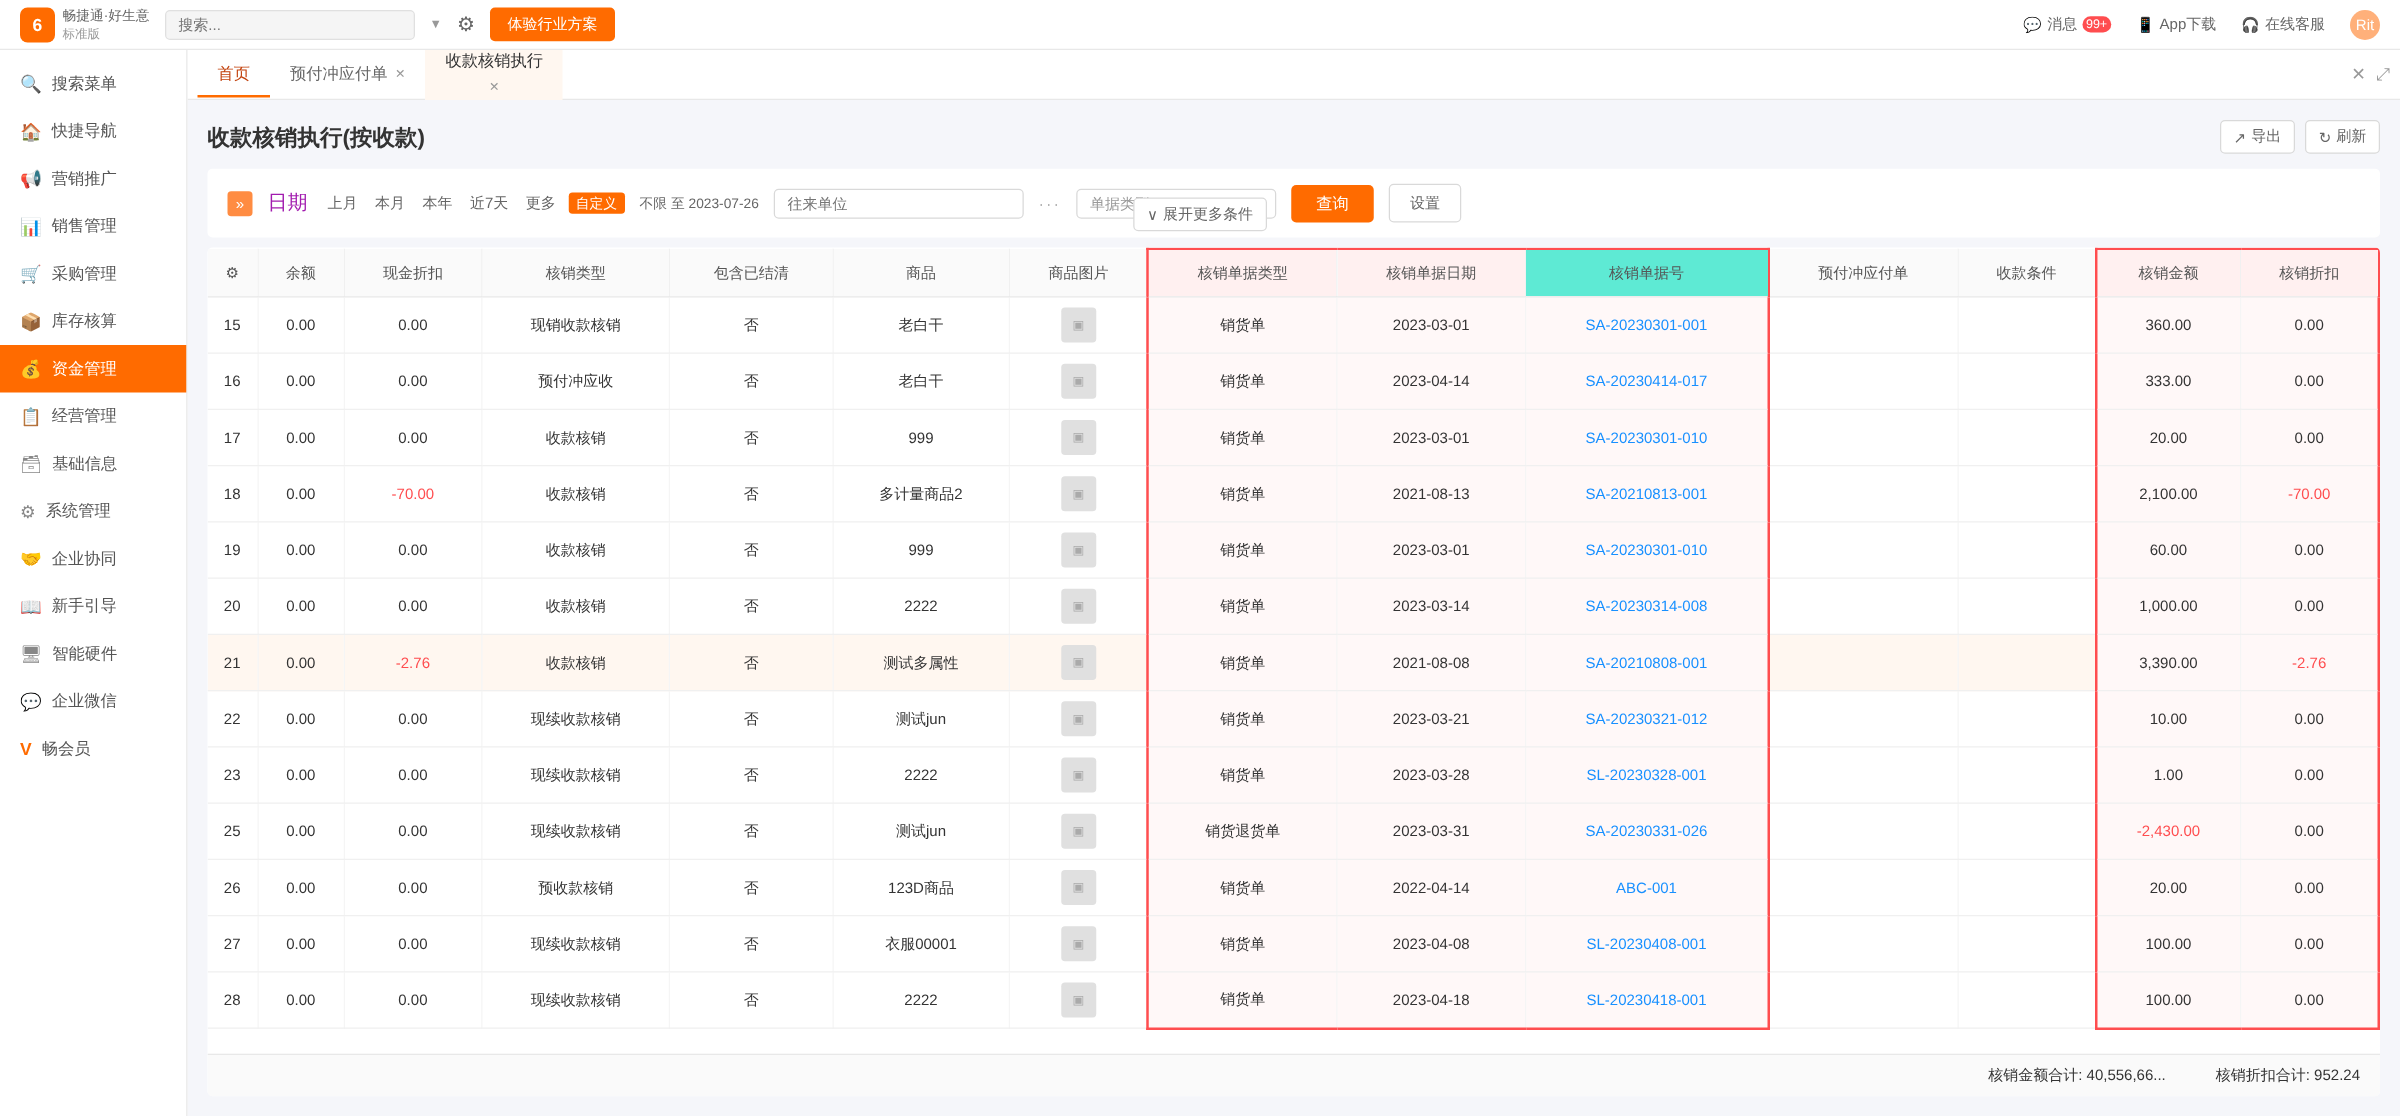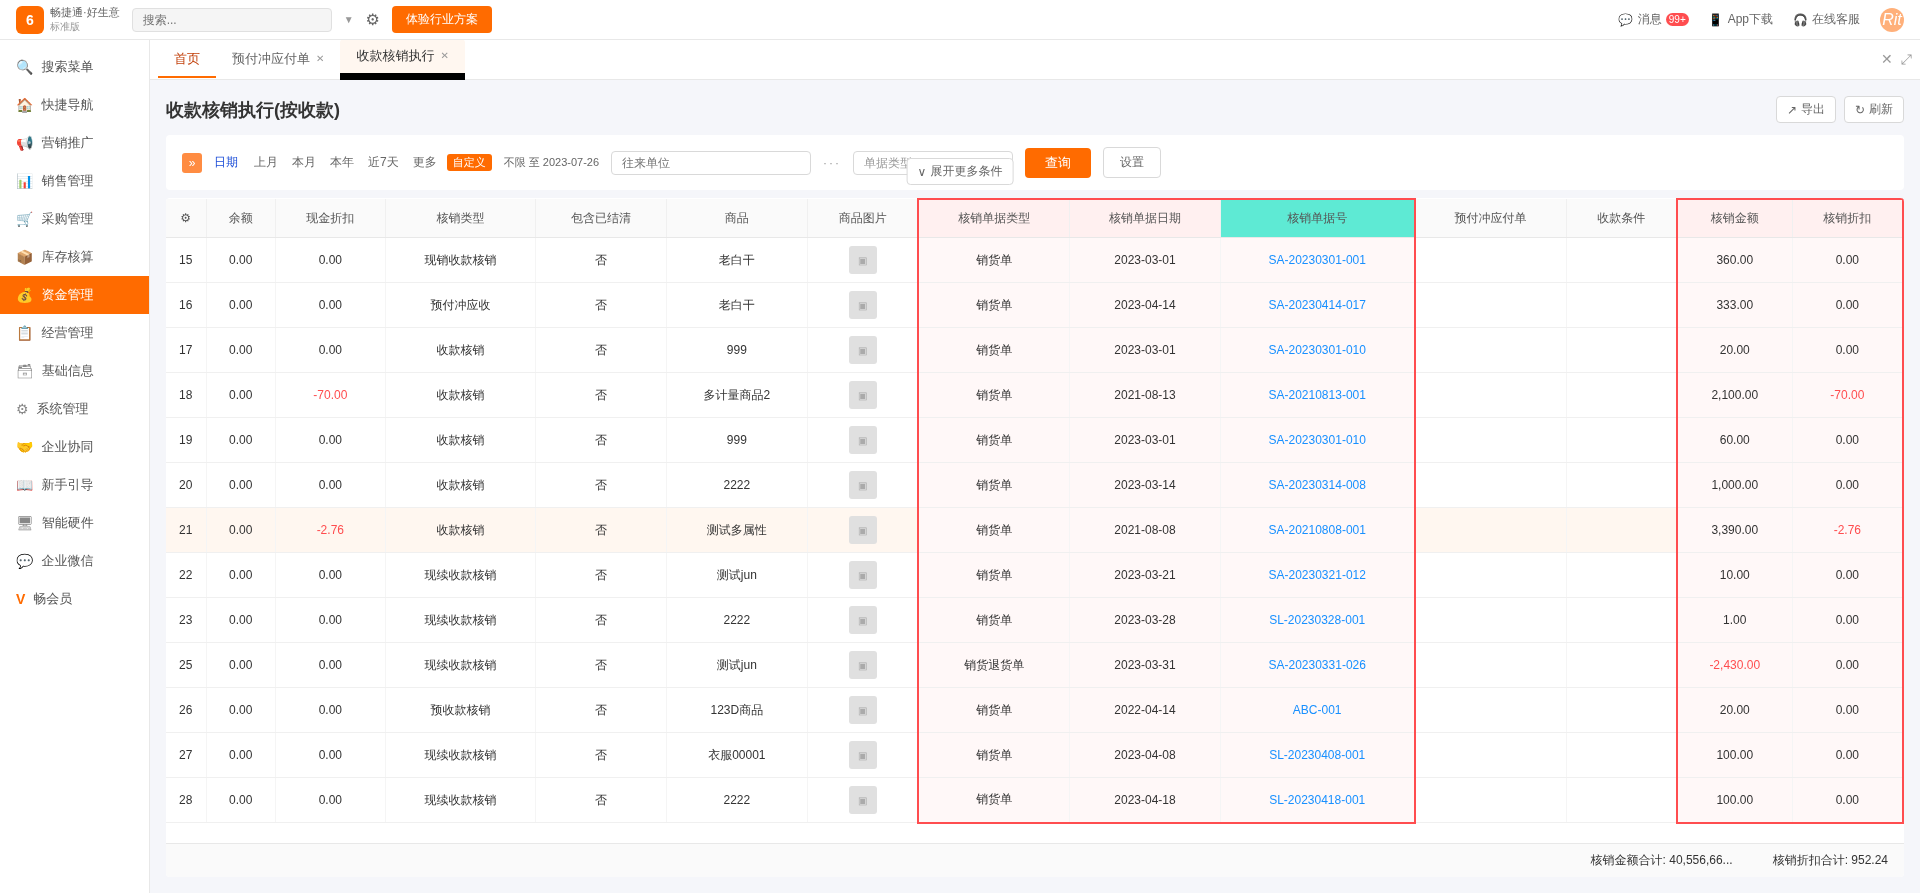"Rit" .user-avatar { font-size: 16px -> 12px; font-style: italic -> none }
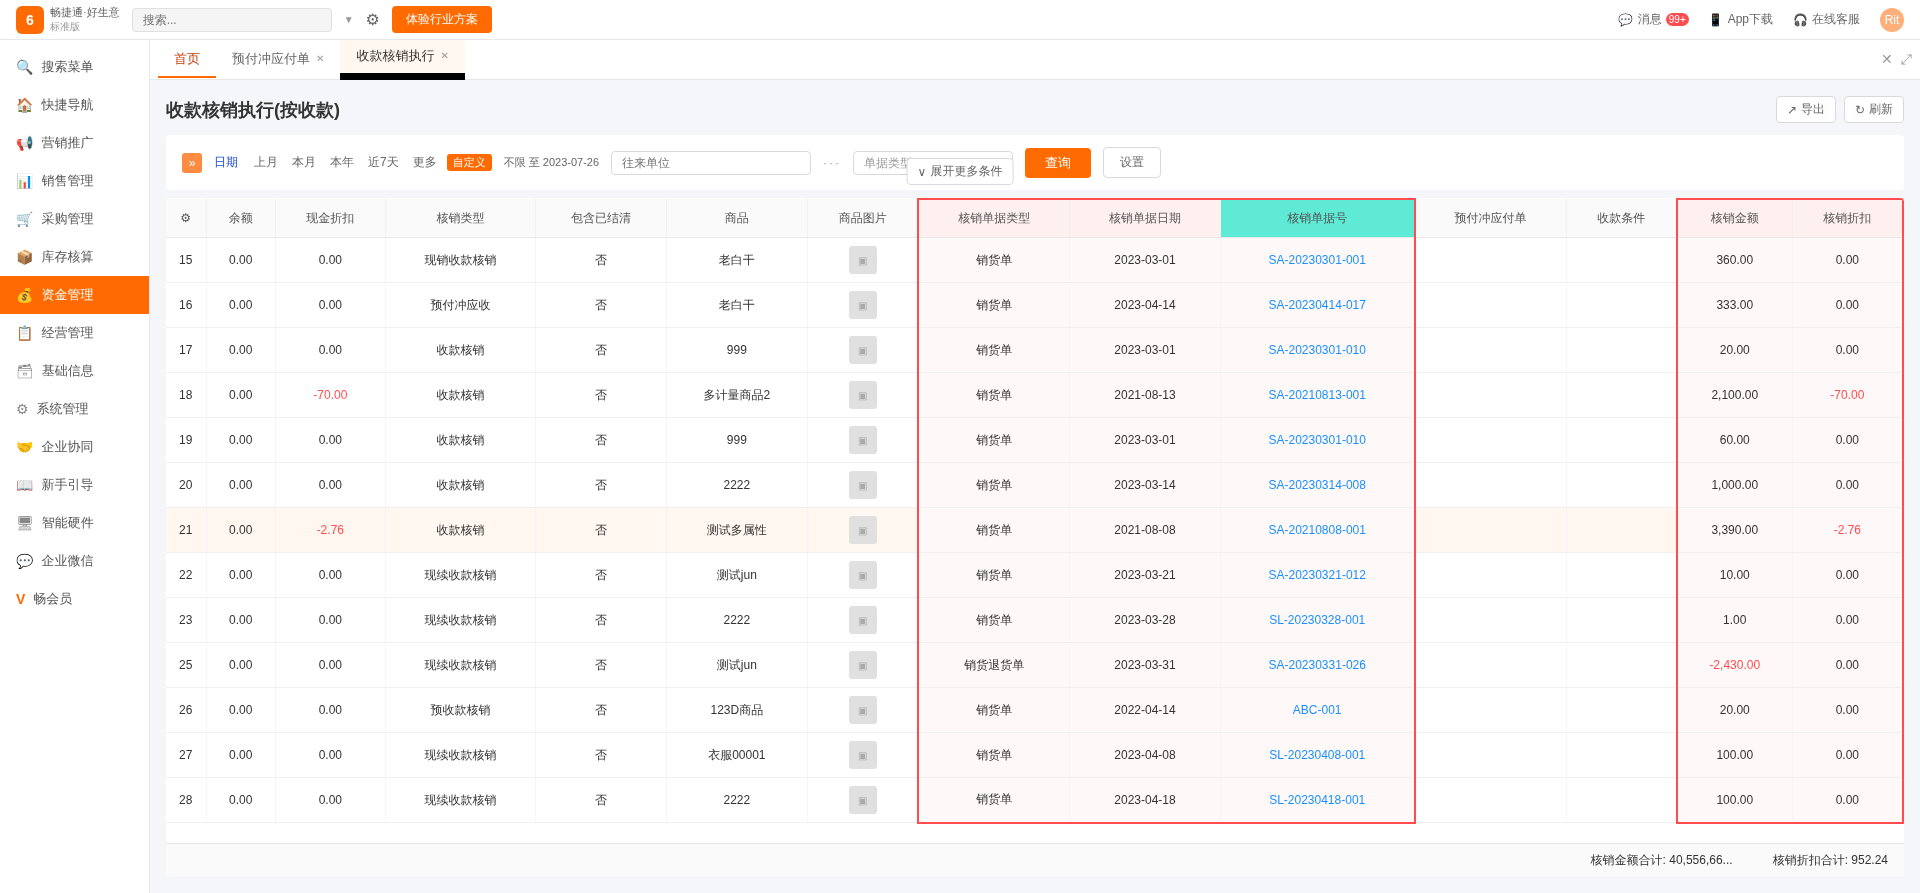"收款核销执行" .tab.active { border-bottom: 8px solid #000000 -> 4px solid #000000; flex-direction: none -> column }
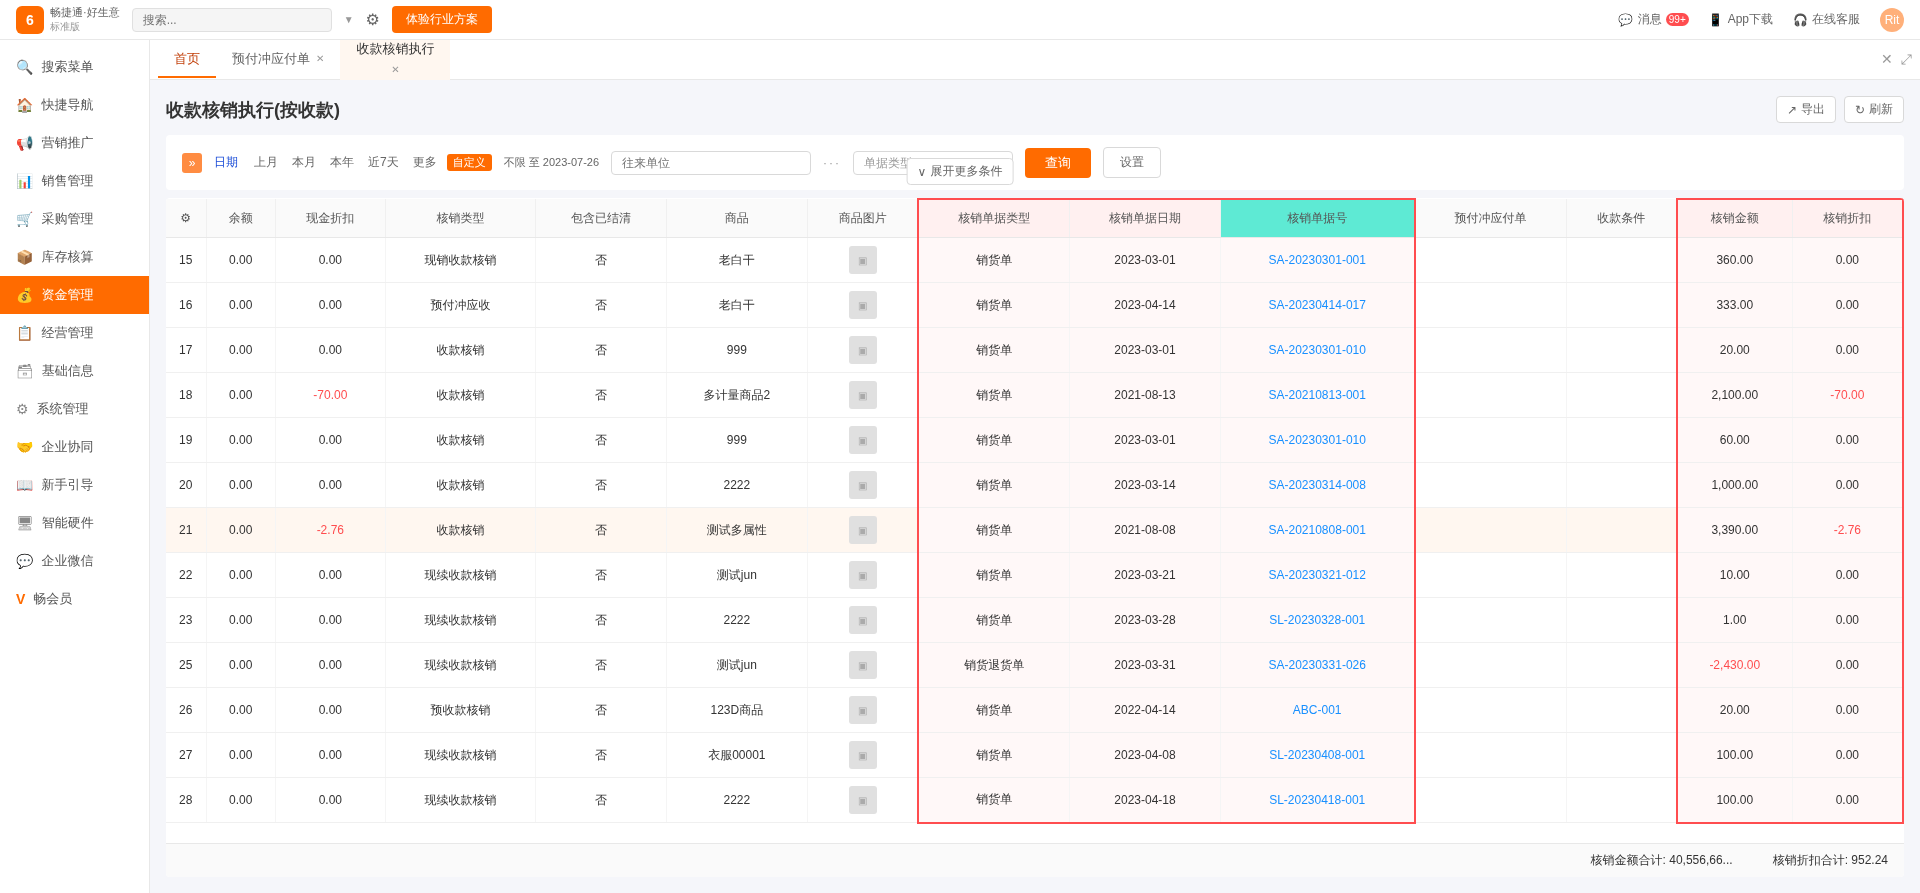"日期" .filter-label { color: #1d4ed8 -> #a21caf; font-size: 12px -> 16px }
